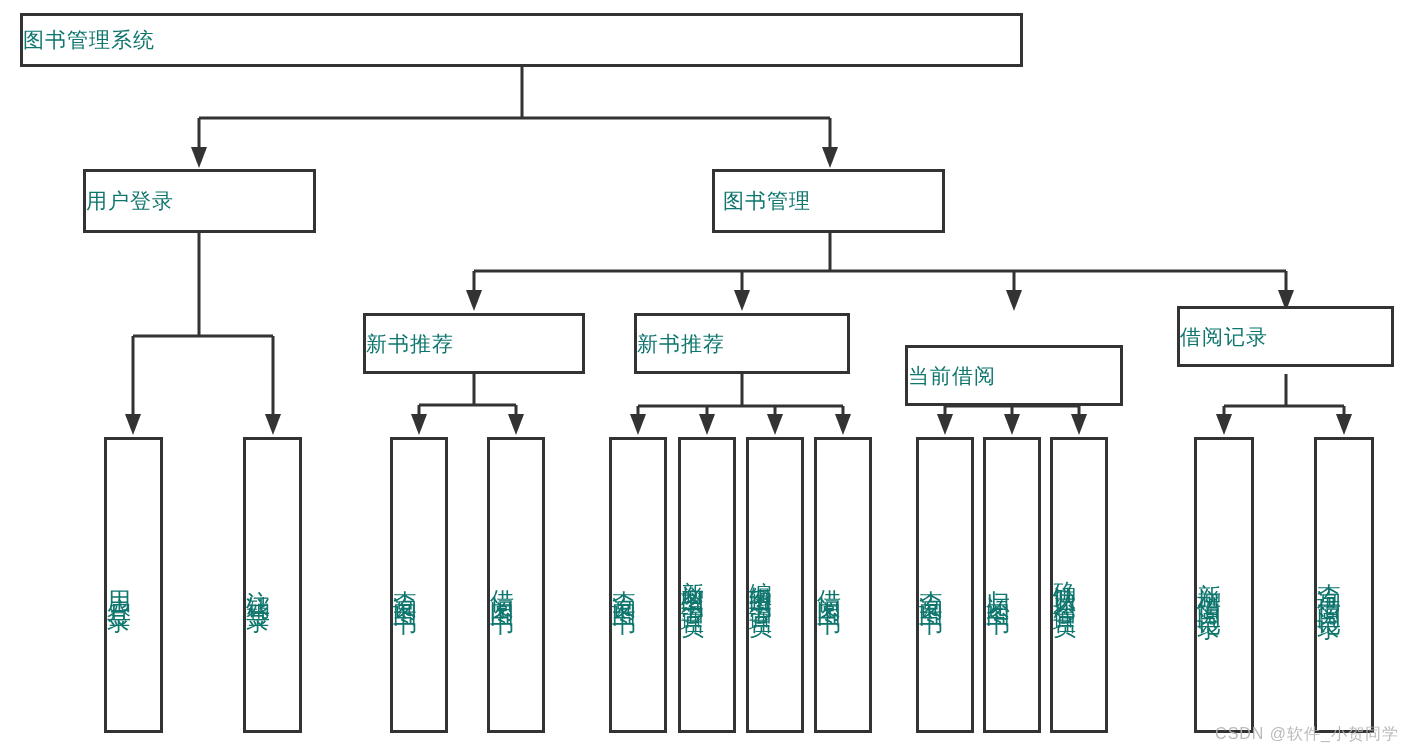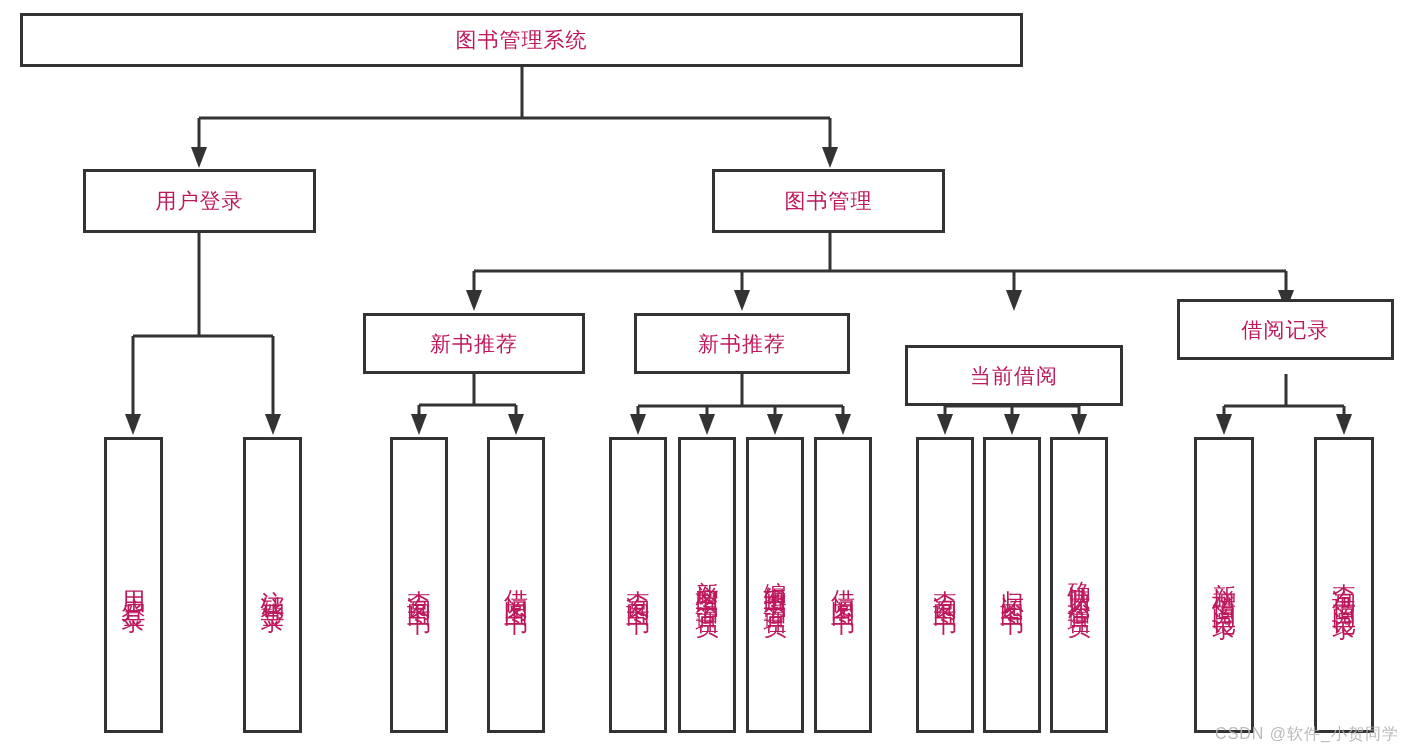"图书管理系统" .node { color: #be185d -> #0f766e; justify-content: center -> none }
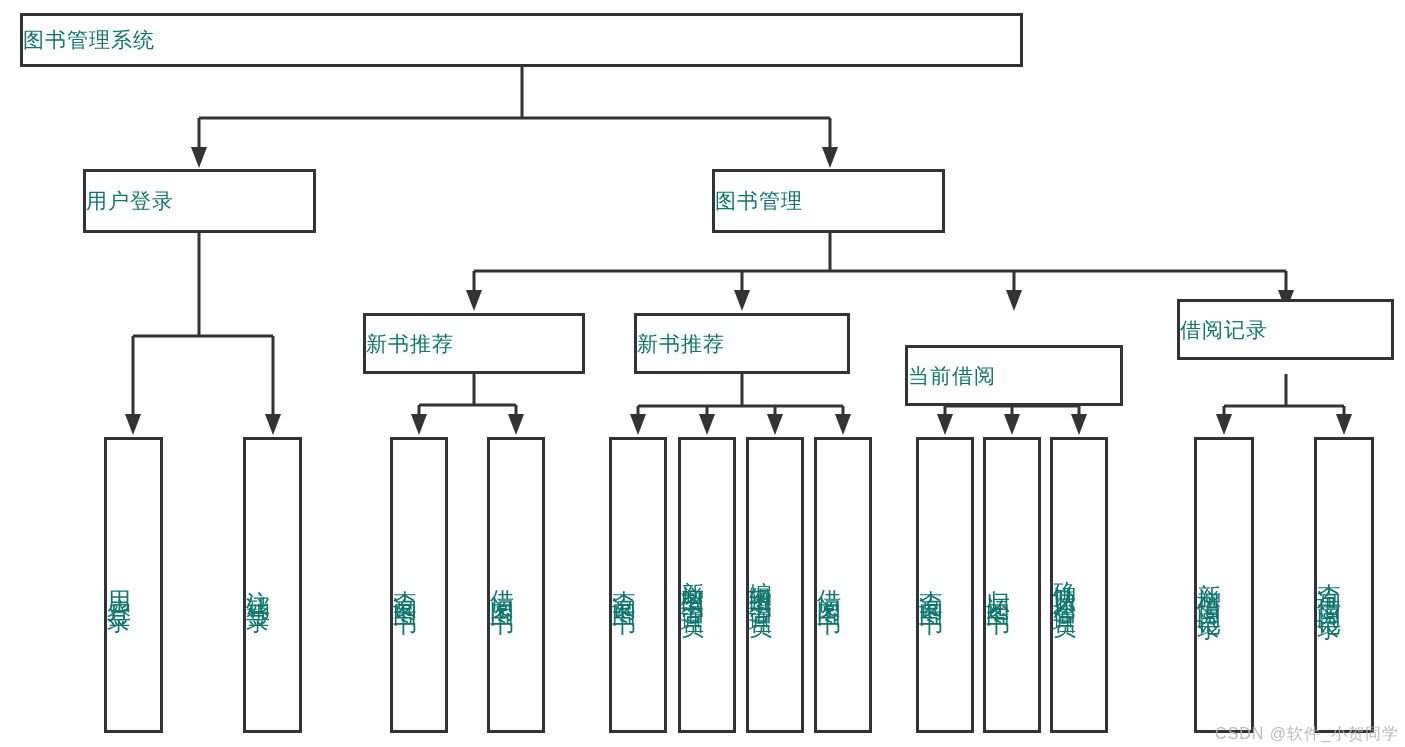"图书管理" div.node { padding-left: none -> 8px }
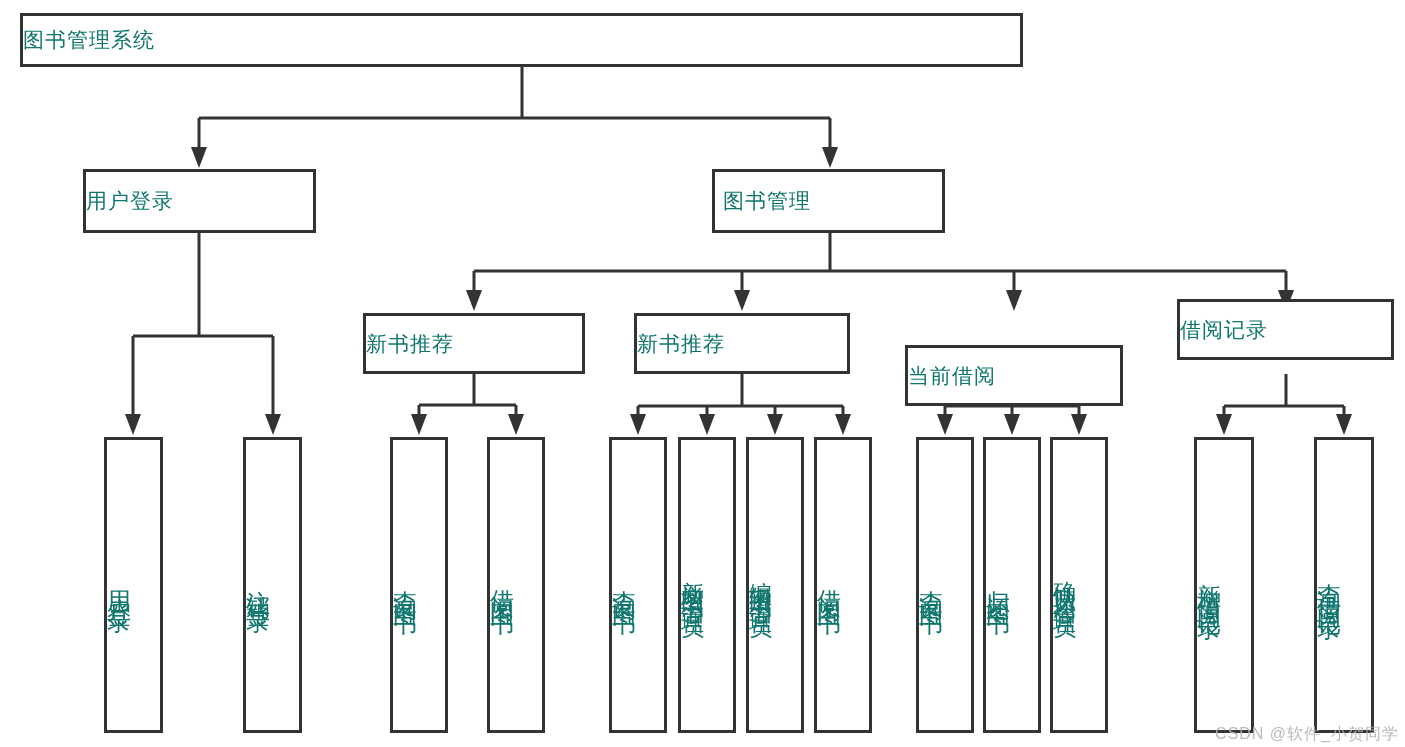"借阅记录" div.node { top: 299px -> 306px }
